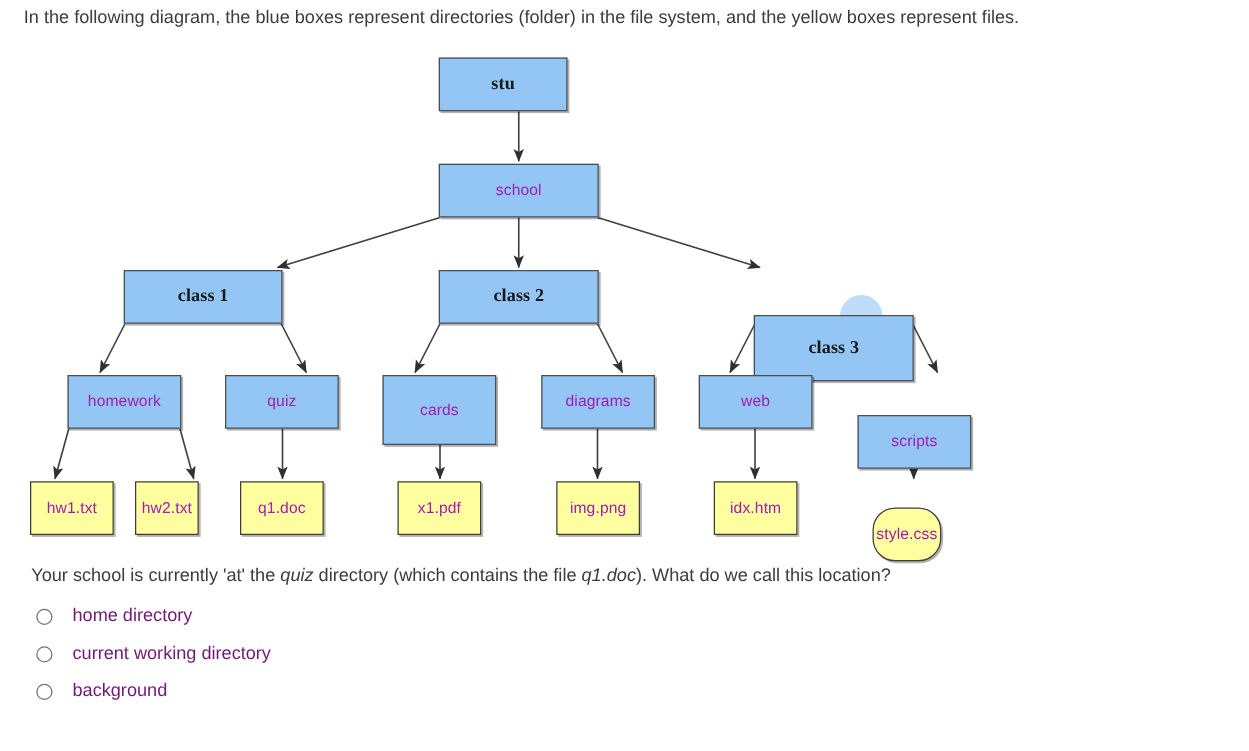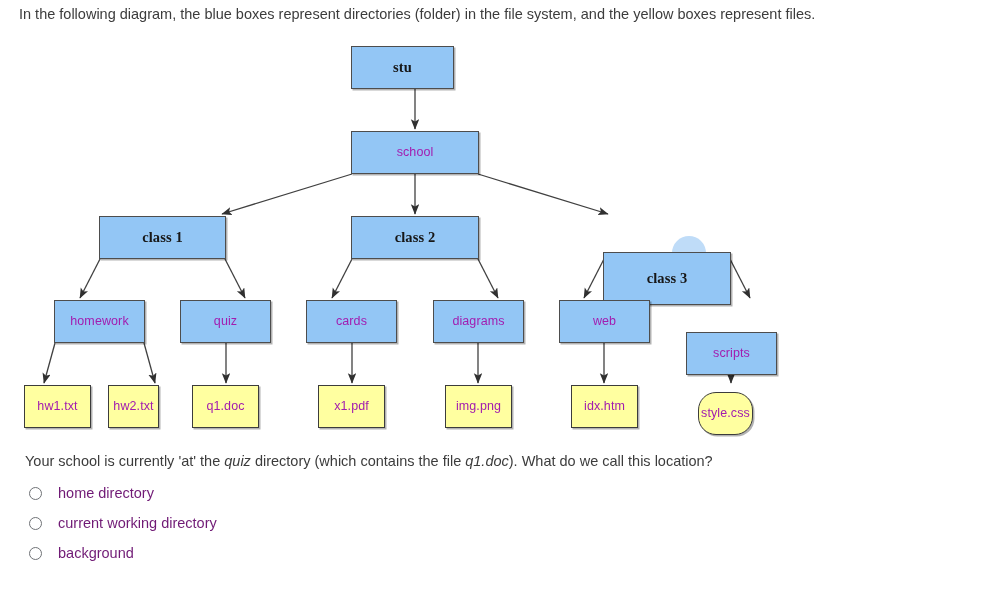"cards" div.node { height: 43px -> 56px }
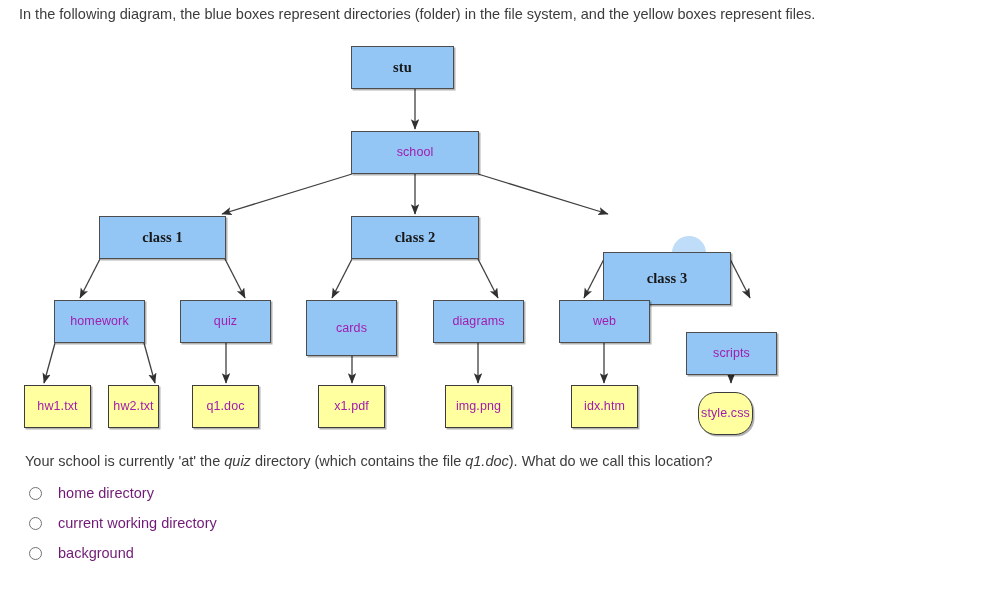"style.css" div.node { top: 356px -> 370px }
